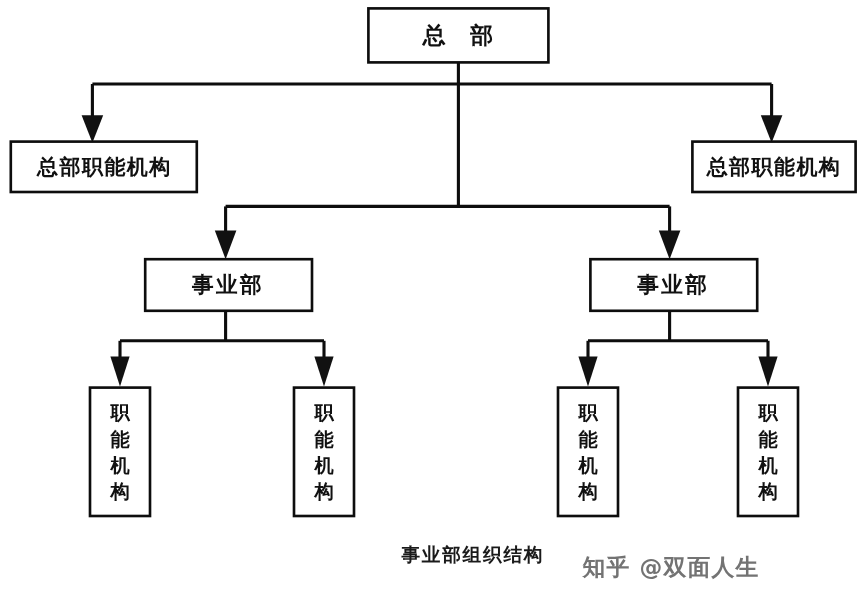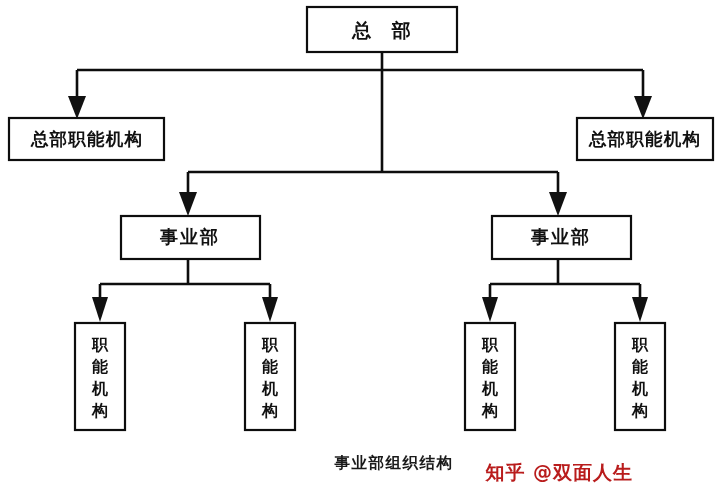"知乎 @双面人生" .watermark { color: #b91c1c -> #737373 }
